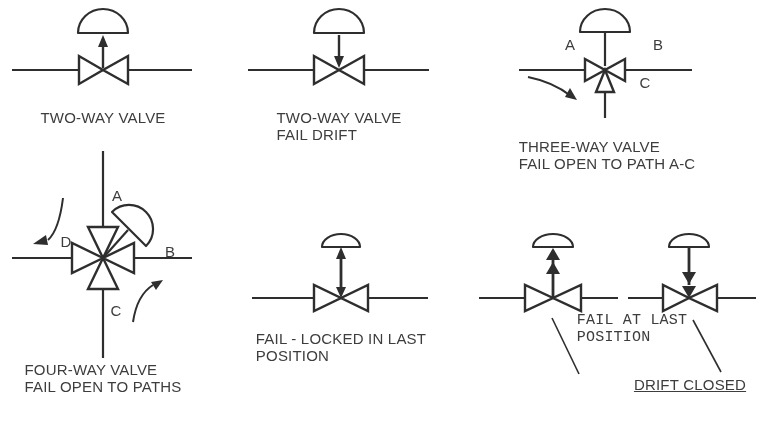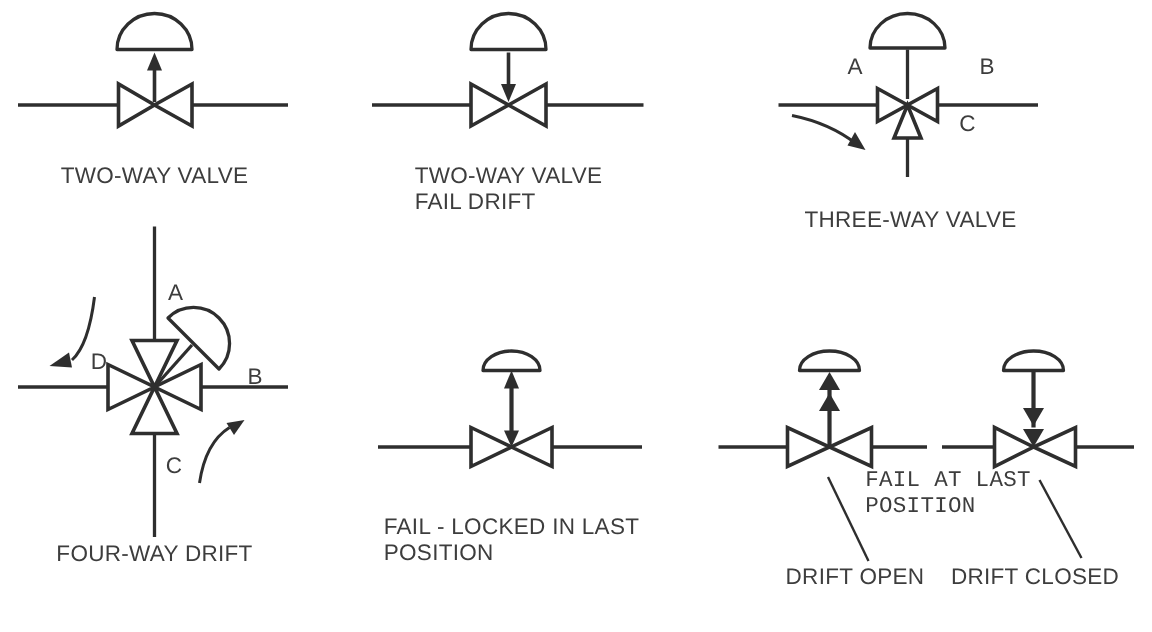"FAIL OPEN TO PATH A-C" div { html: none -> <div>FAIL OPEN TO PATH A-C</div> }
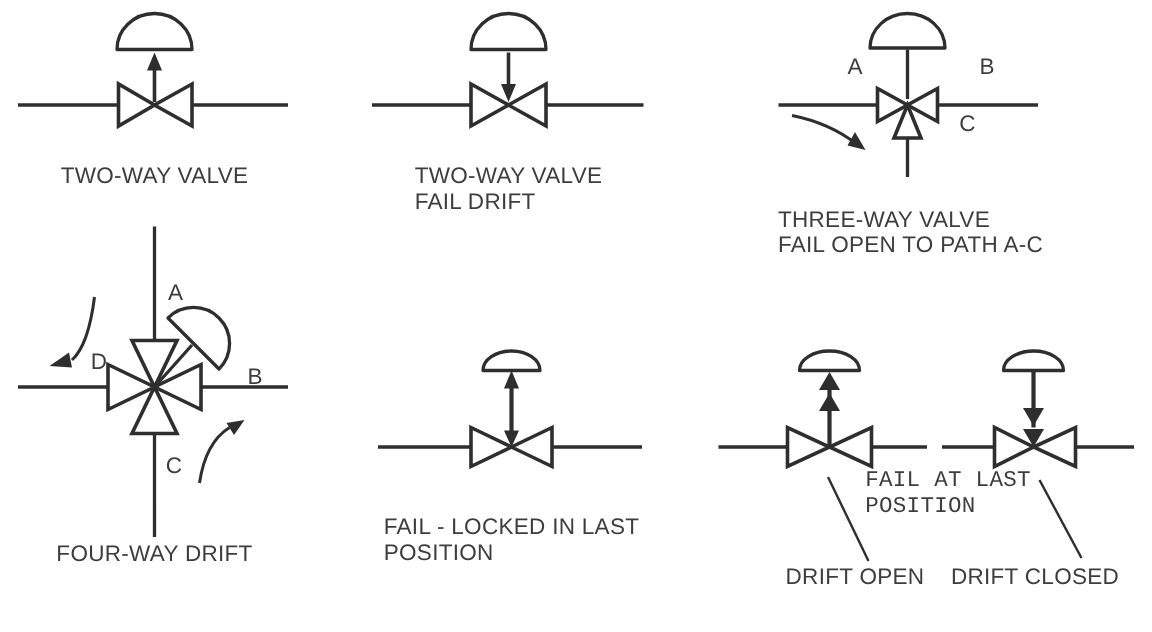"FAIL - LOCKED IN LAST" div.caption { top: 344px -> 331px }
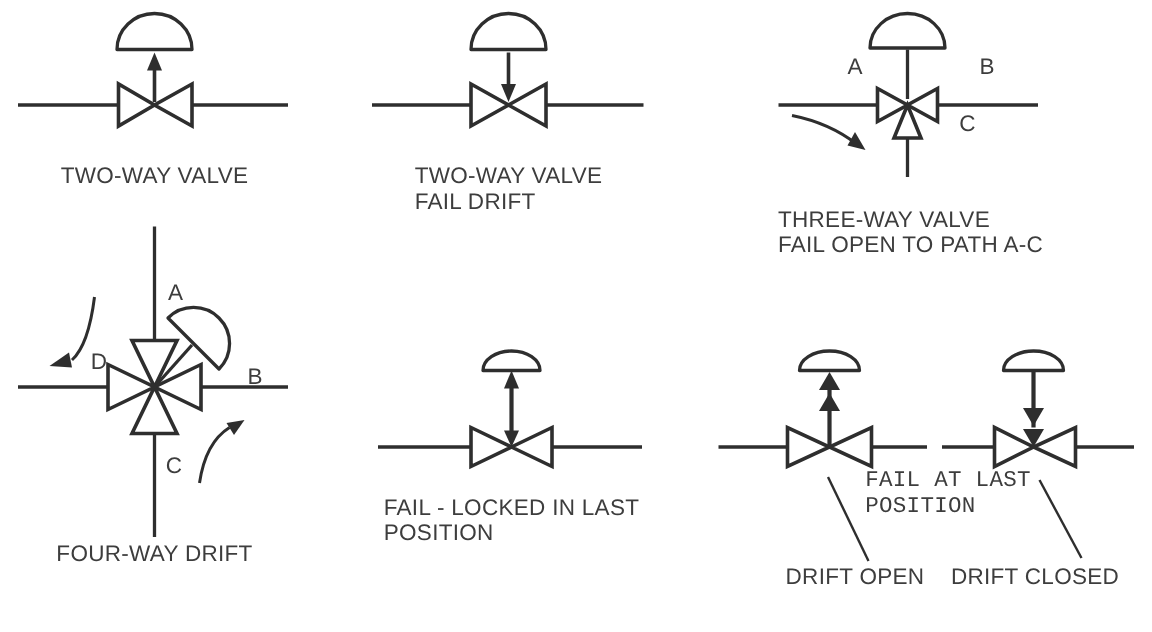"FOUR-WAY DRIFT" div { text: DRIFT -> VALVE }
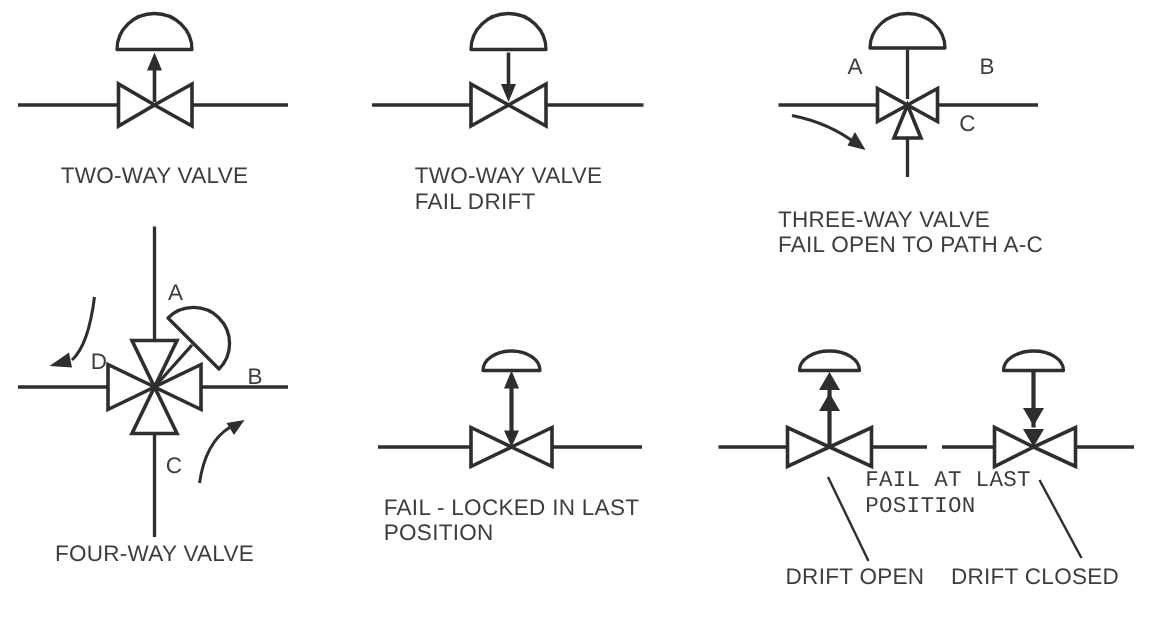"FAIL OPEN TO PATHS" div { html: none -> <div>FAIL OPEN TO PATHS</div> }
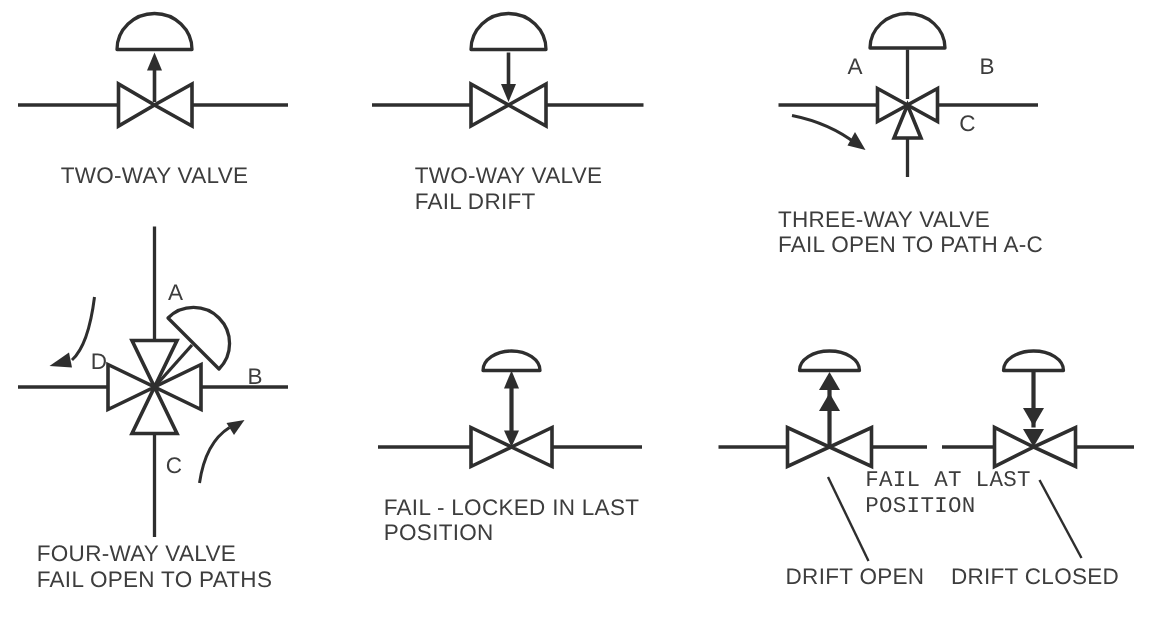"DRIFT OPEN" div.caption { html: <div>DRIFT OPEN</div> -> none }
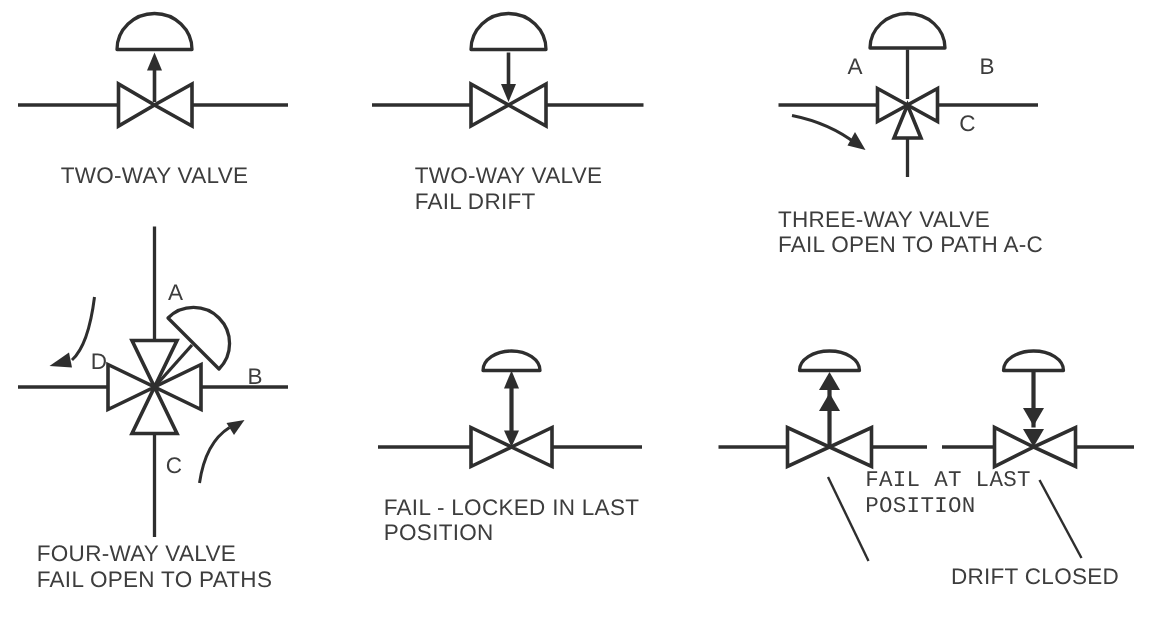"DRIFT CLOSED" div.caption { text-decoration: none -> underline }
